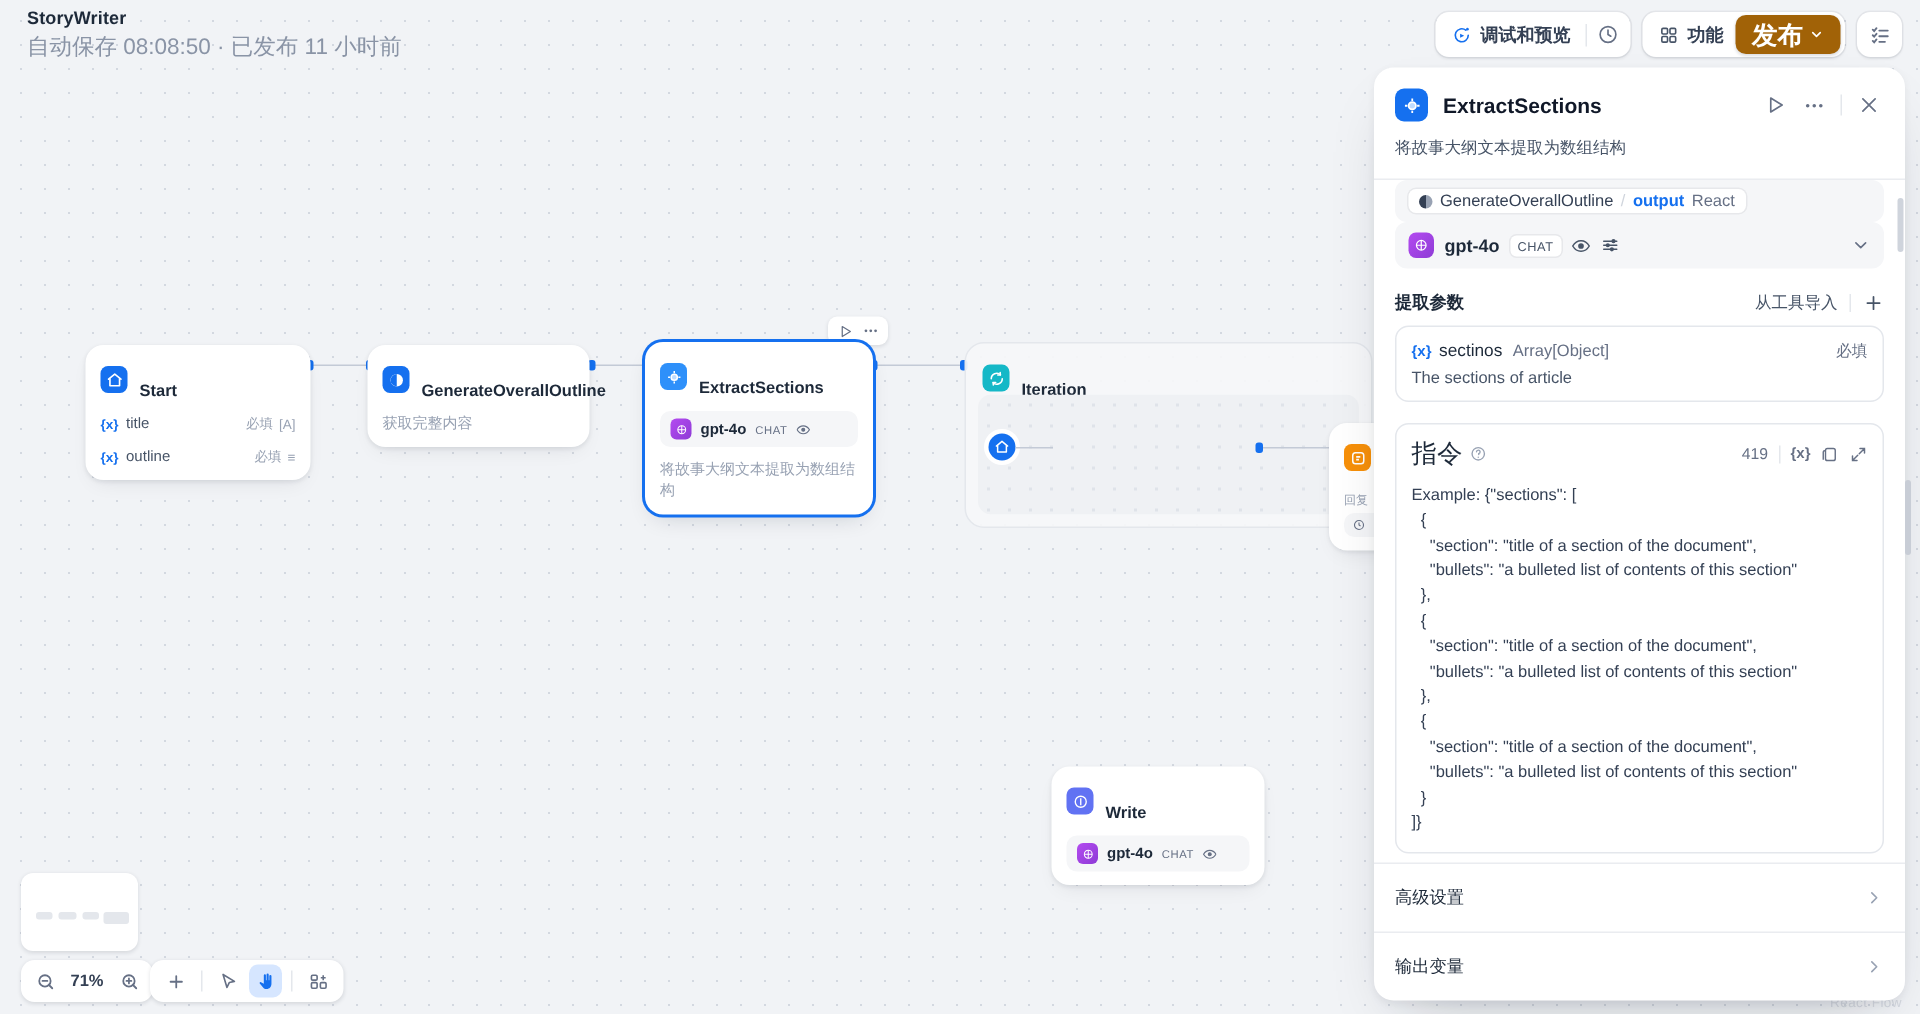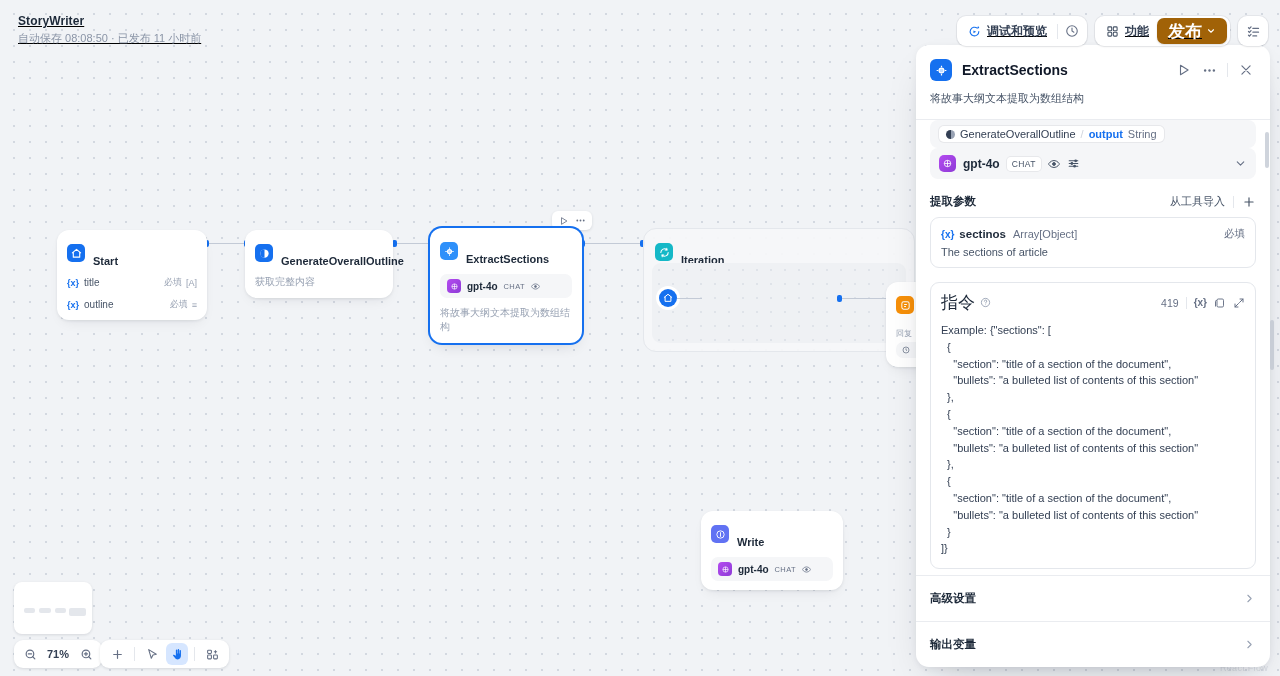"StoryWriter" #topbar { align-items: flex-end -> center; text-decoration: underline -> none }
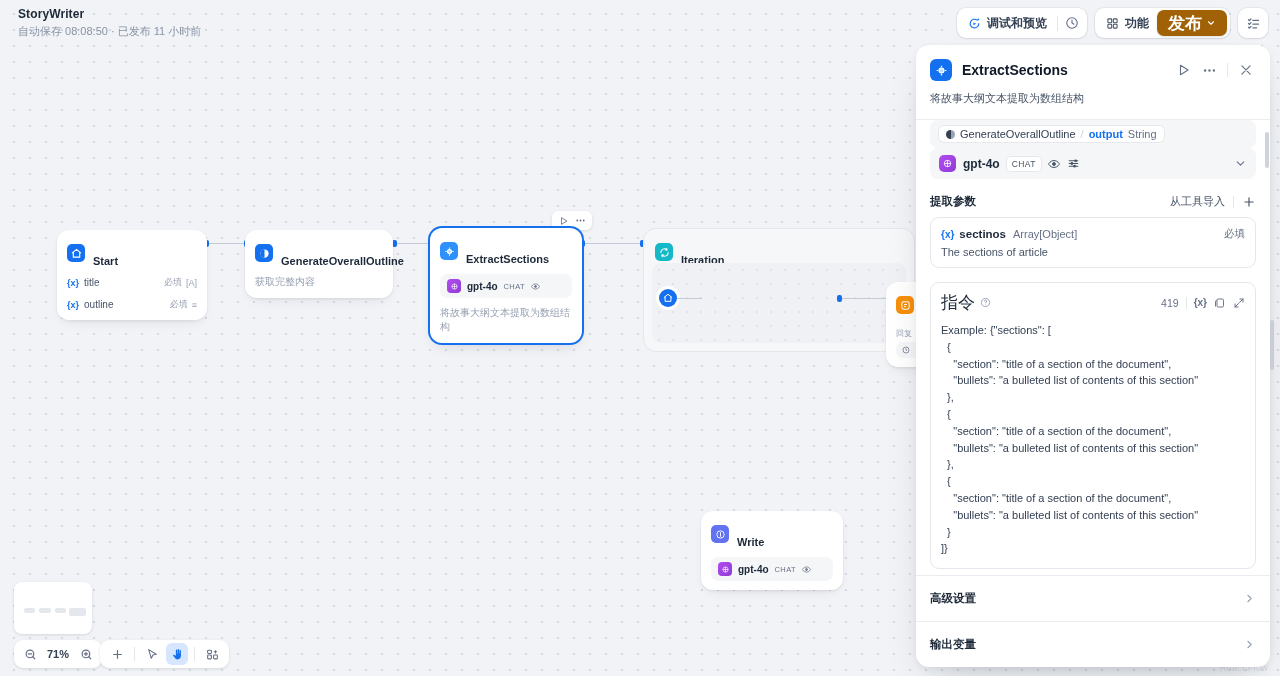"自动保存 08:08:50 · 已发布 11" .app-sub { font-size: 11px -> 15px }
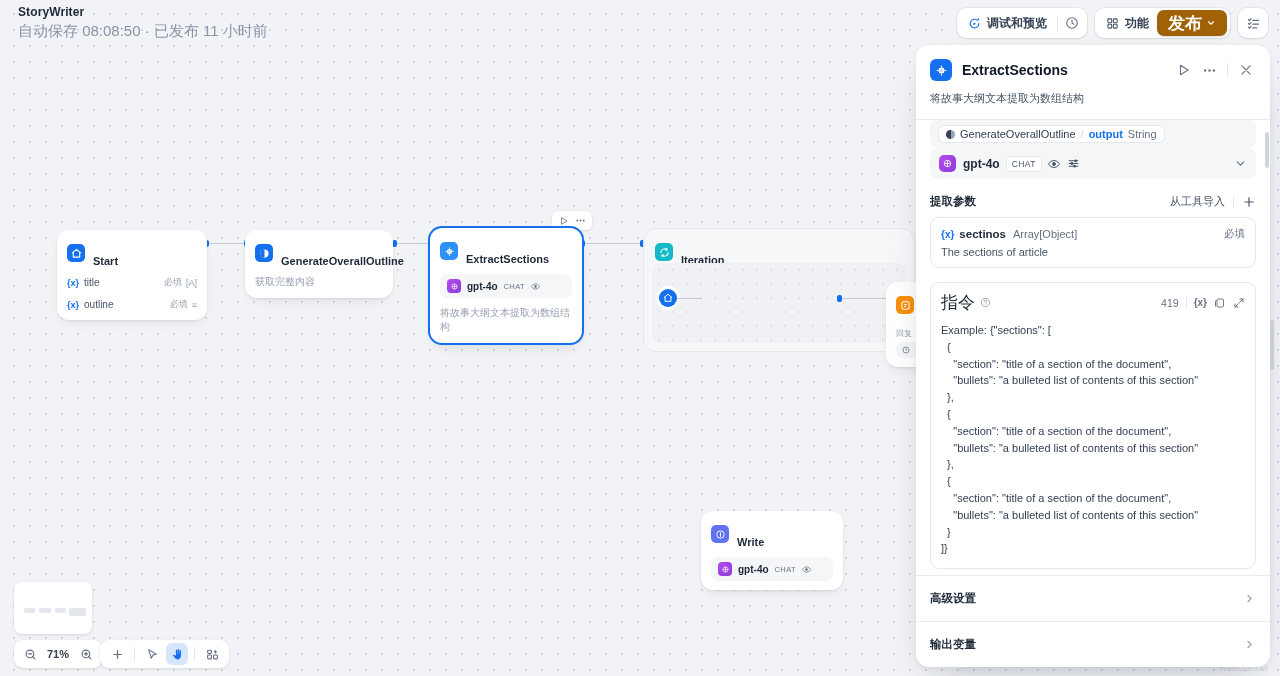"String" span.ivar-type { text: String -> React }
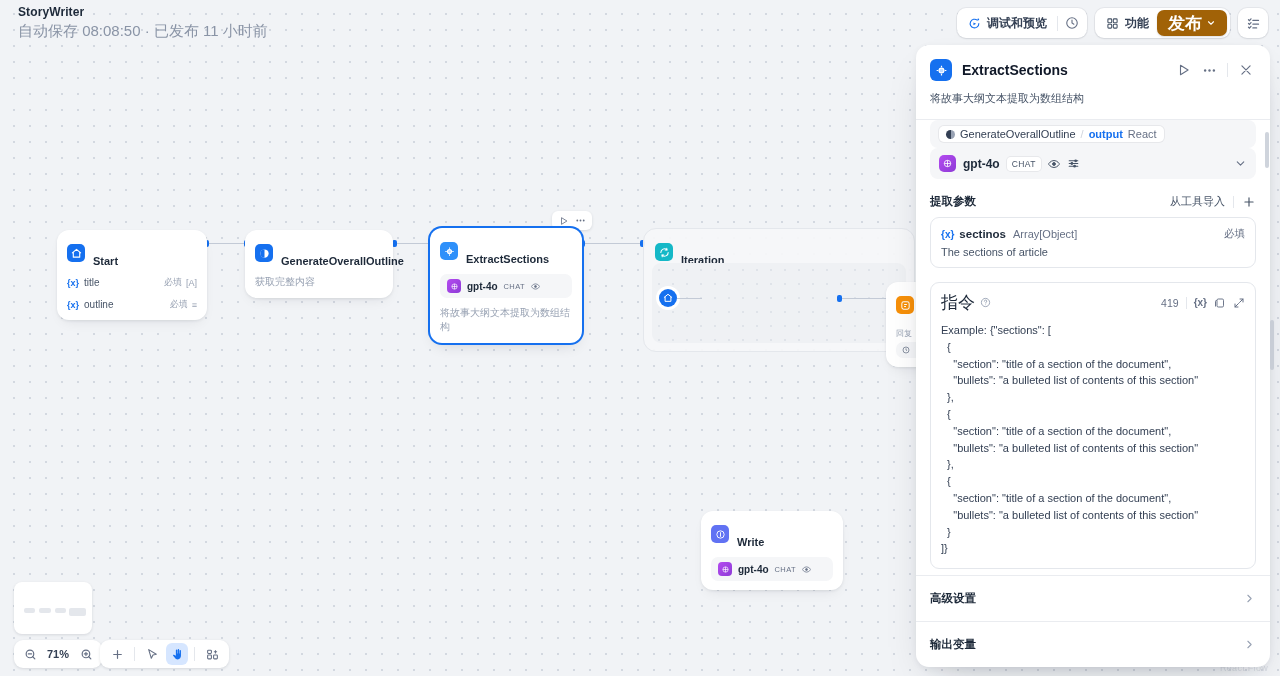"sectinos" .param-name { font-weight: bold -> normal }
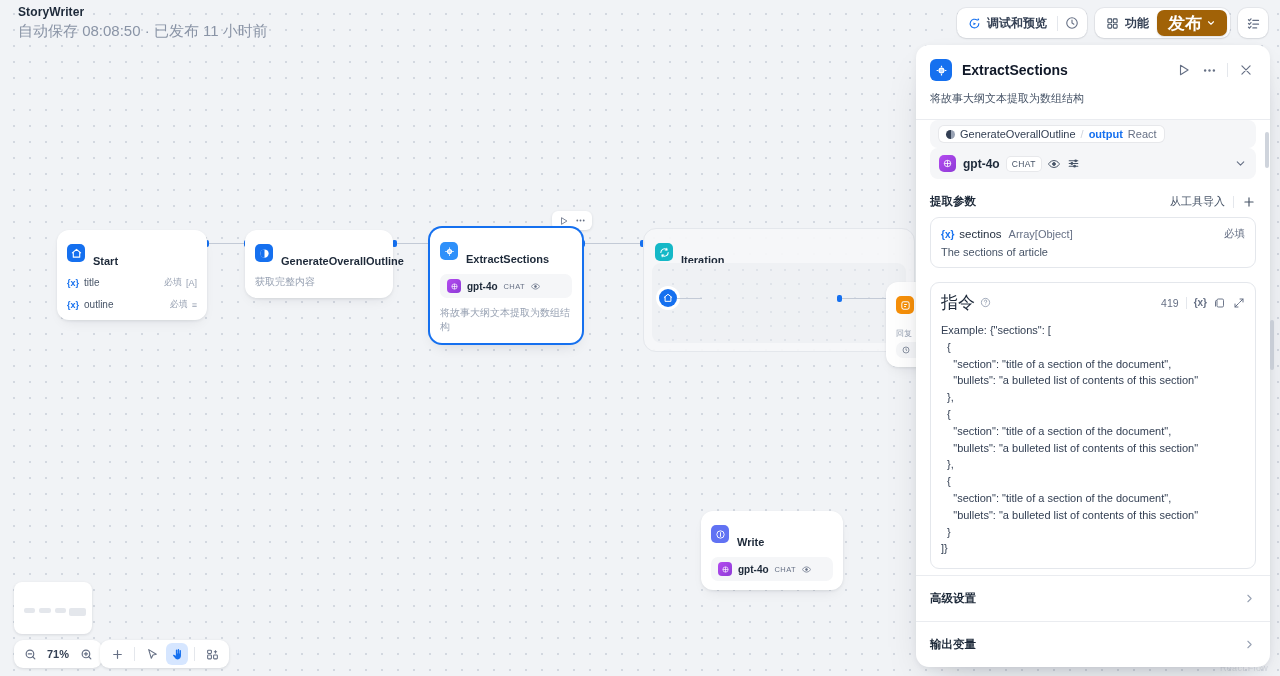"高级设置" .p-foot-label { font-weight: bold -> normal }
